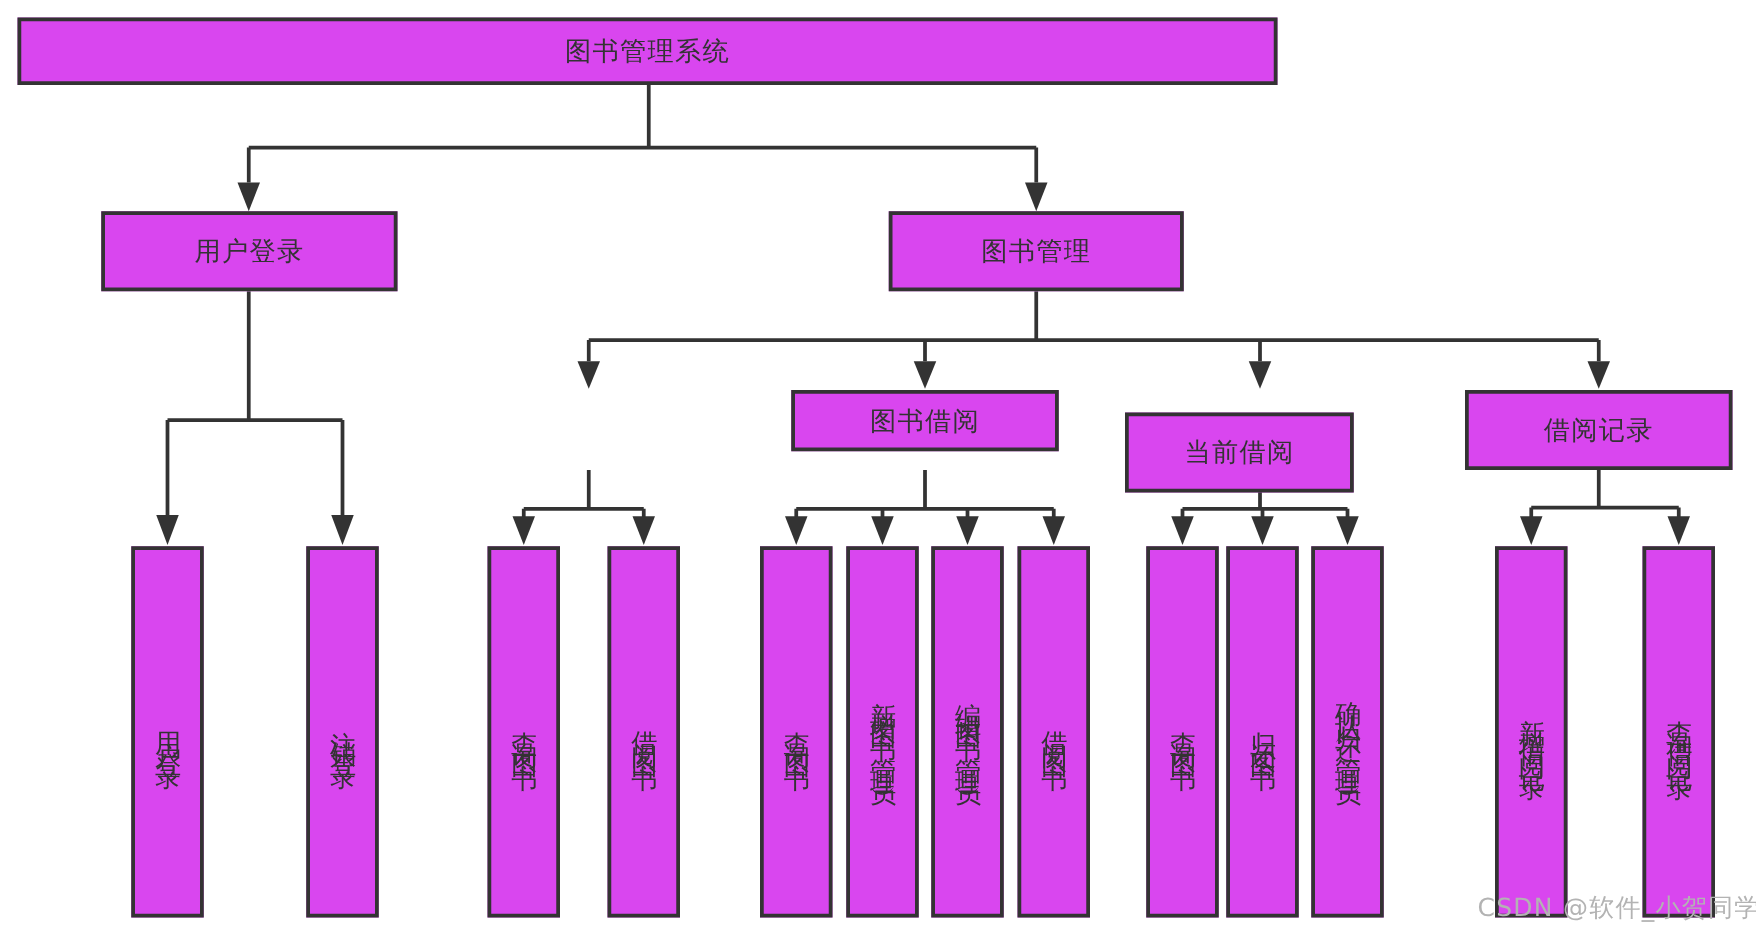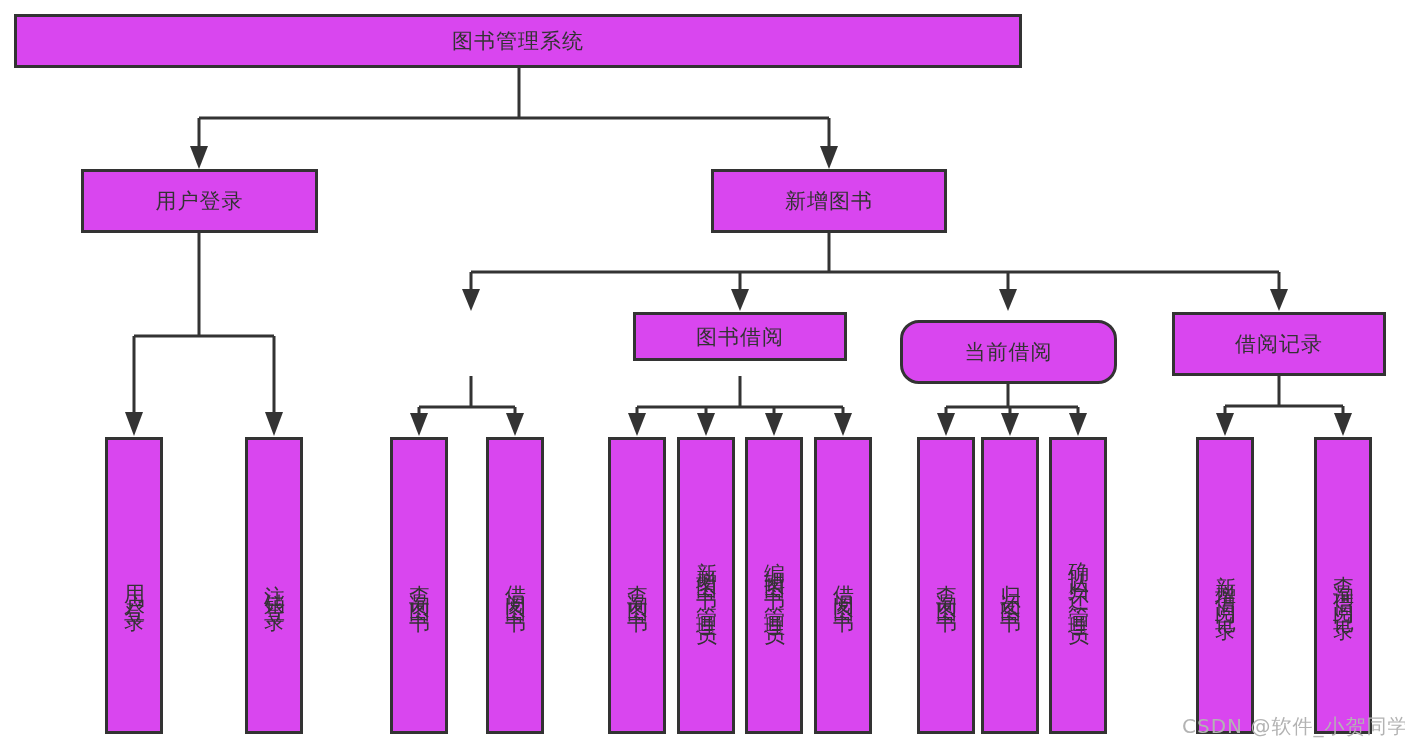"新增图书" span { text: 新增图书 -> 图书管理 }
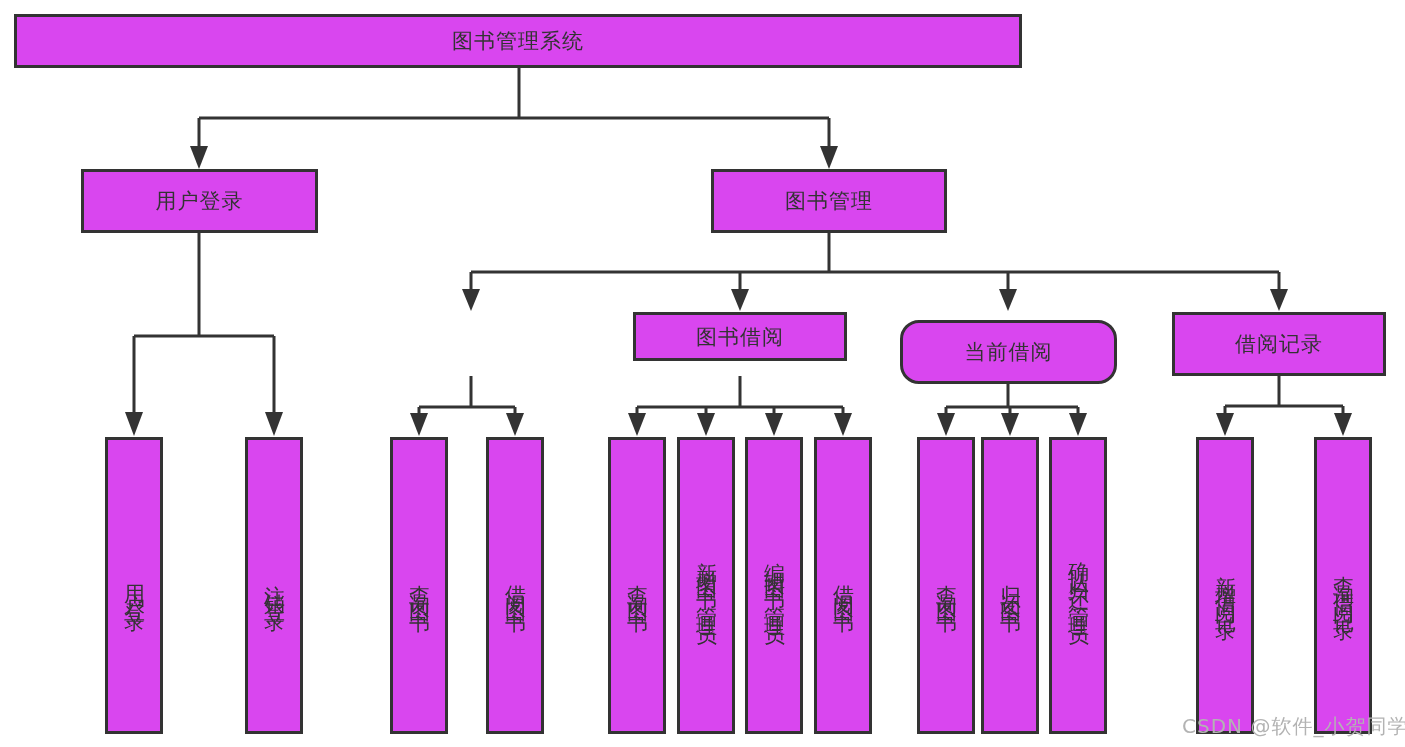"当前借阅" div.node { border-radius: 19px -> none; top: 320px -> 330px; width: 217px -> 183px }
